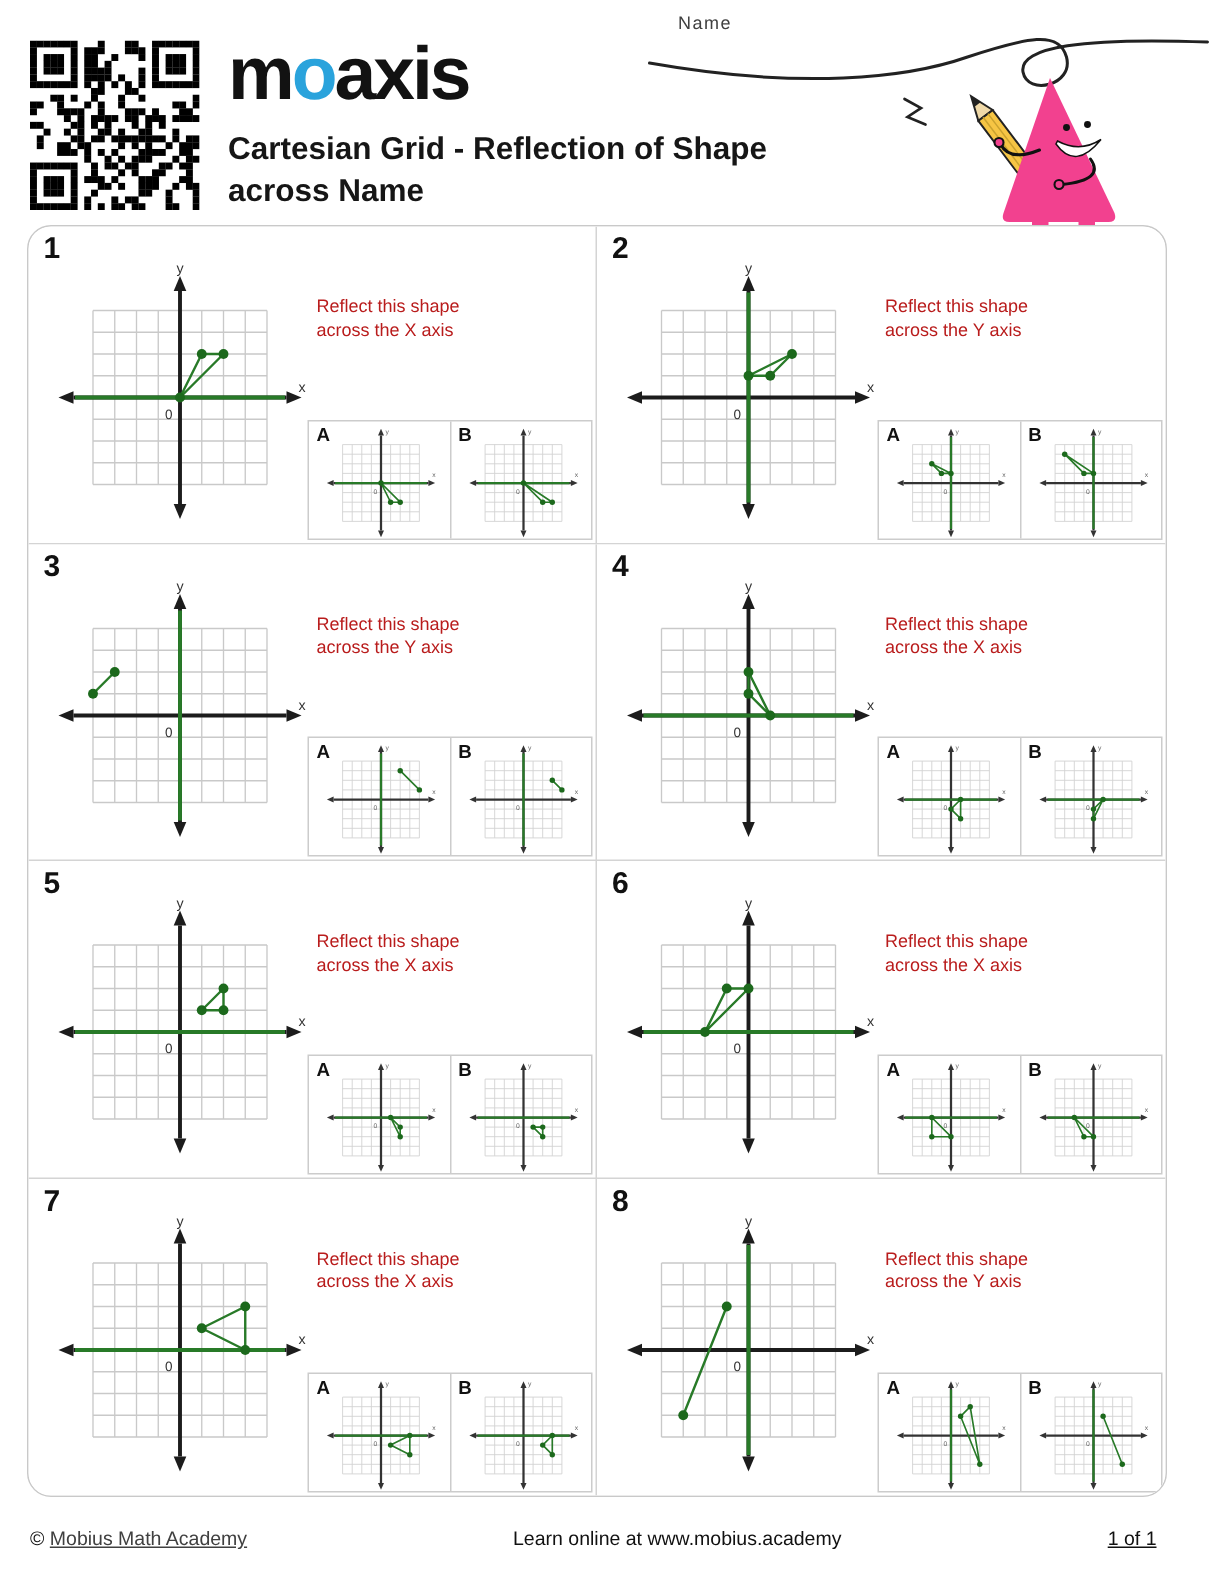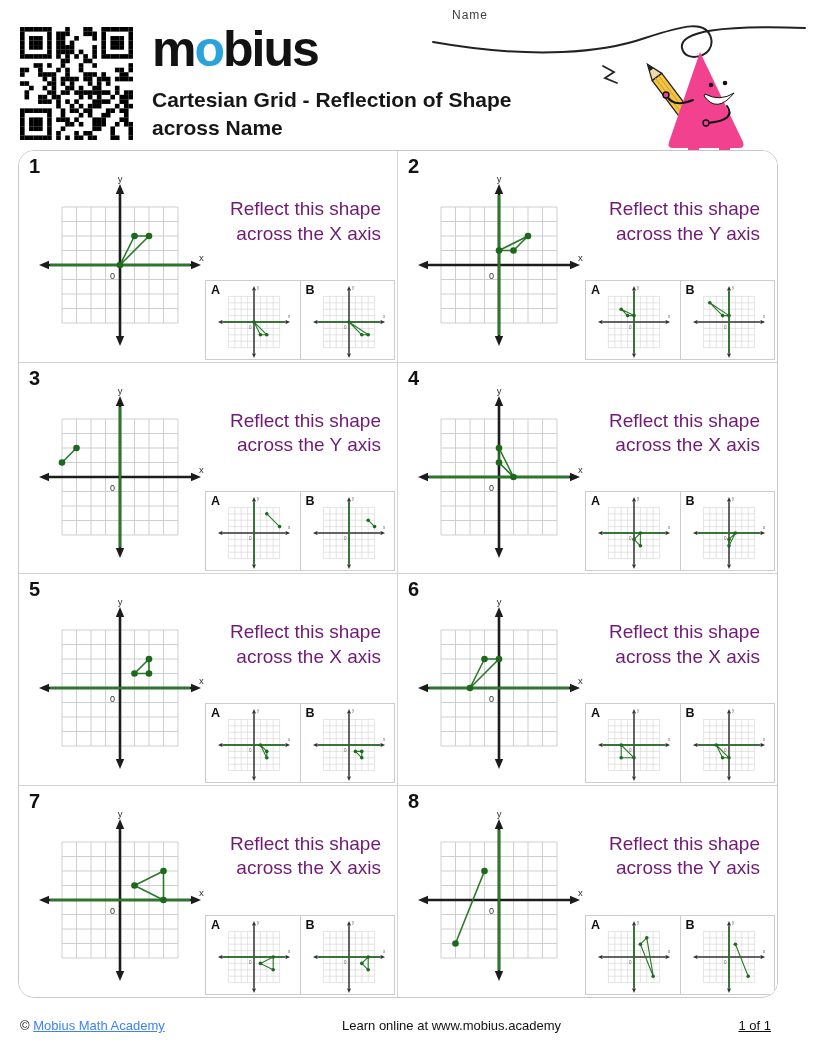"bius" span { text: bius -> axis }
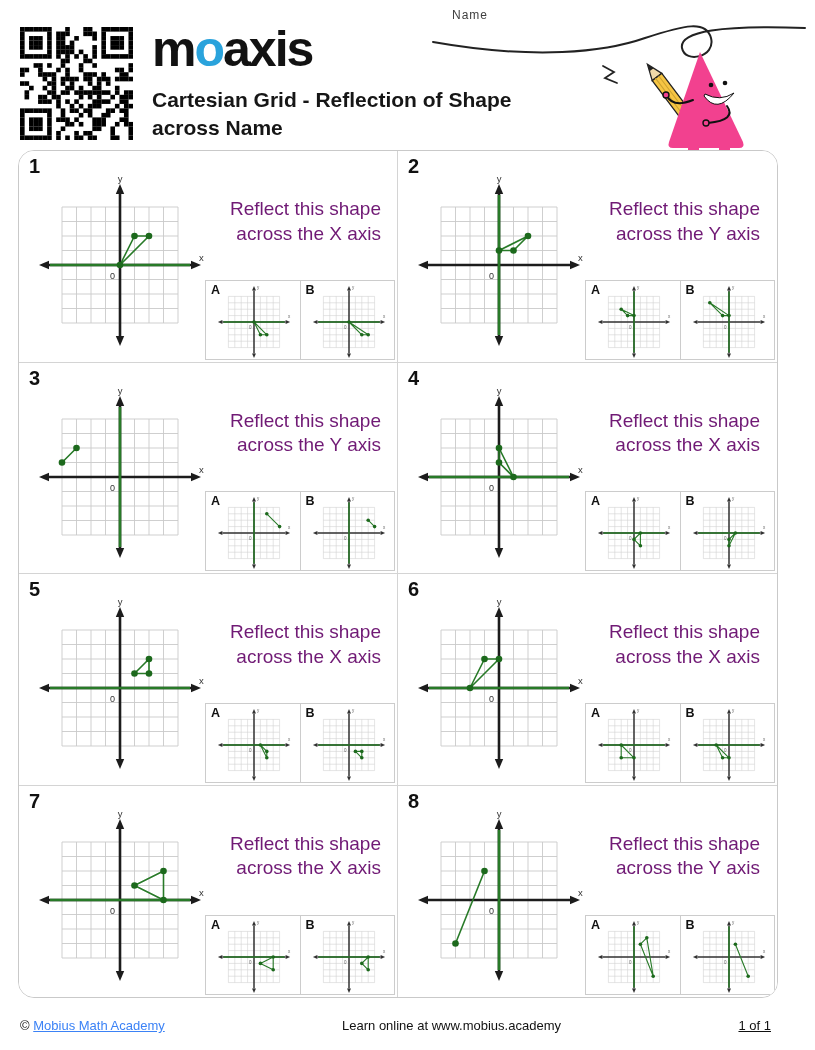"Reflect this shape" .instruction { color: #701a75 -> #b91c1c; font-size: 19px -> 12px; text-align: right -> left }
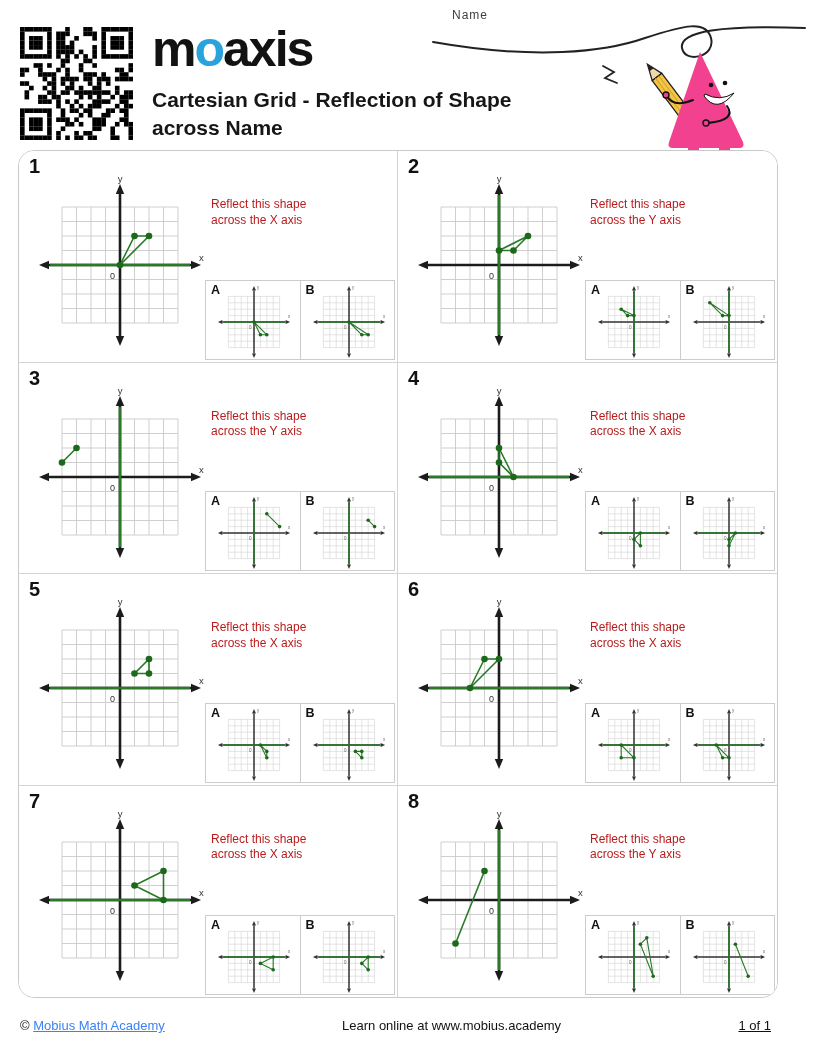"Mobius Math Academy" .footer-left a { color: #3b82f6 -> #404040 }
